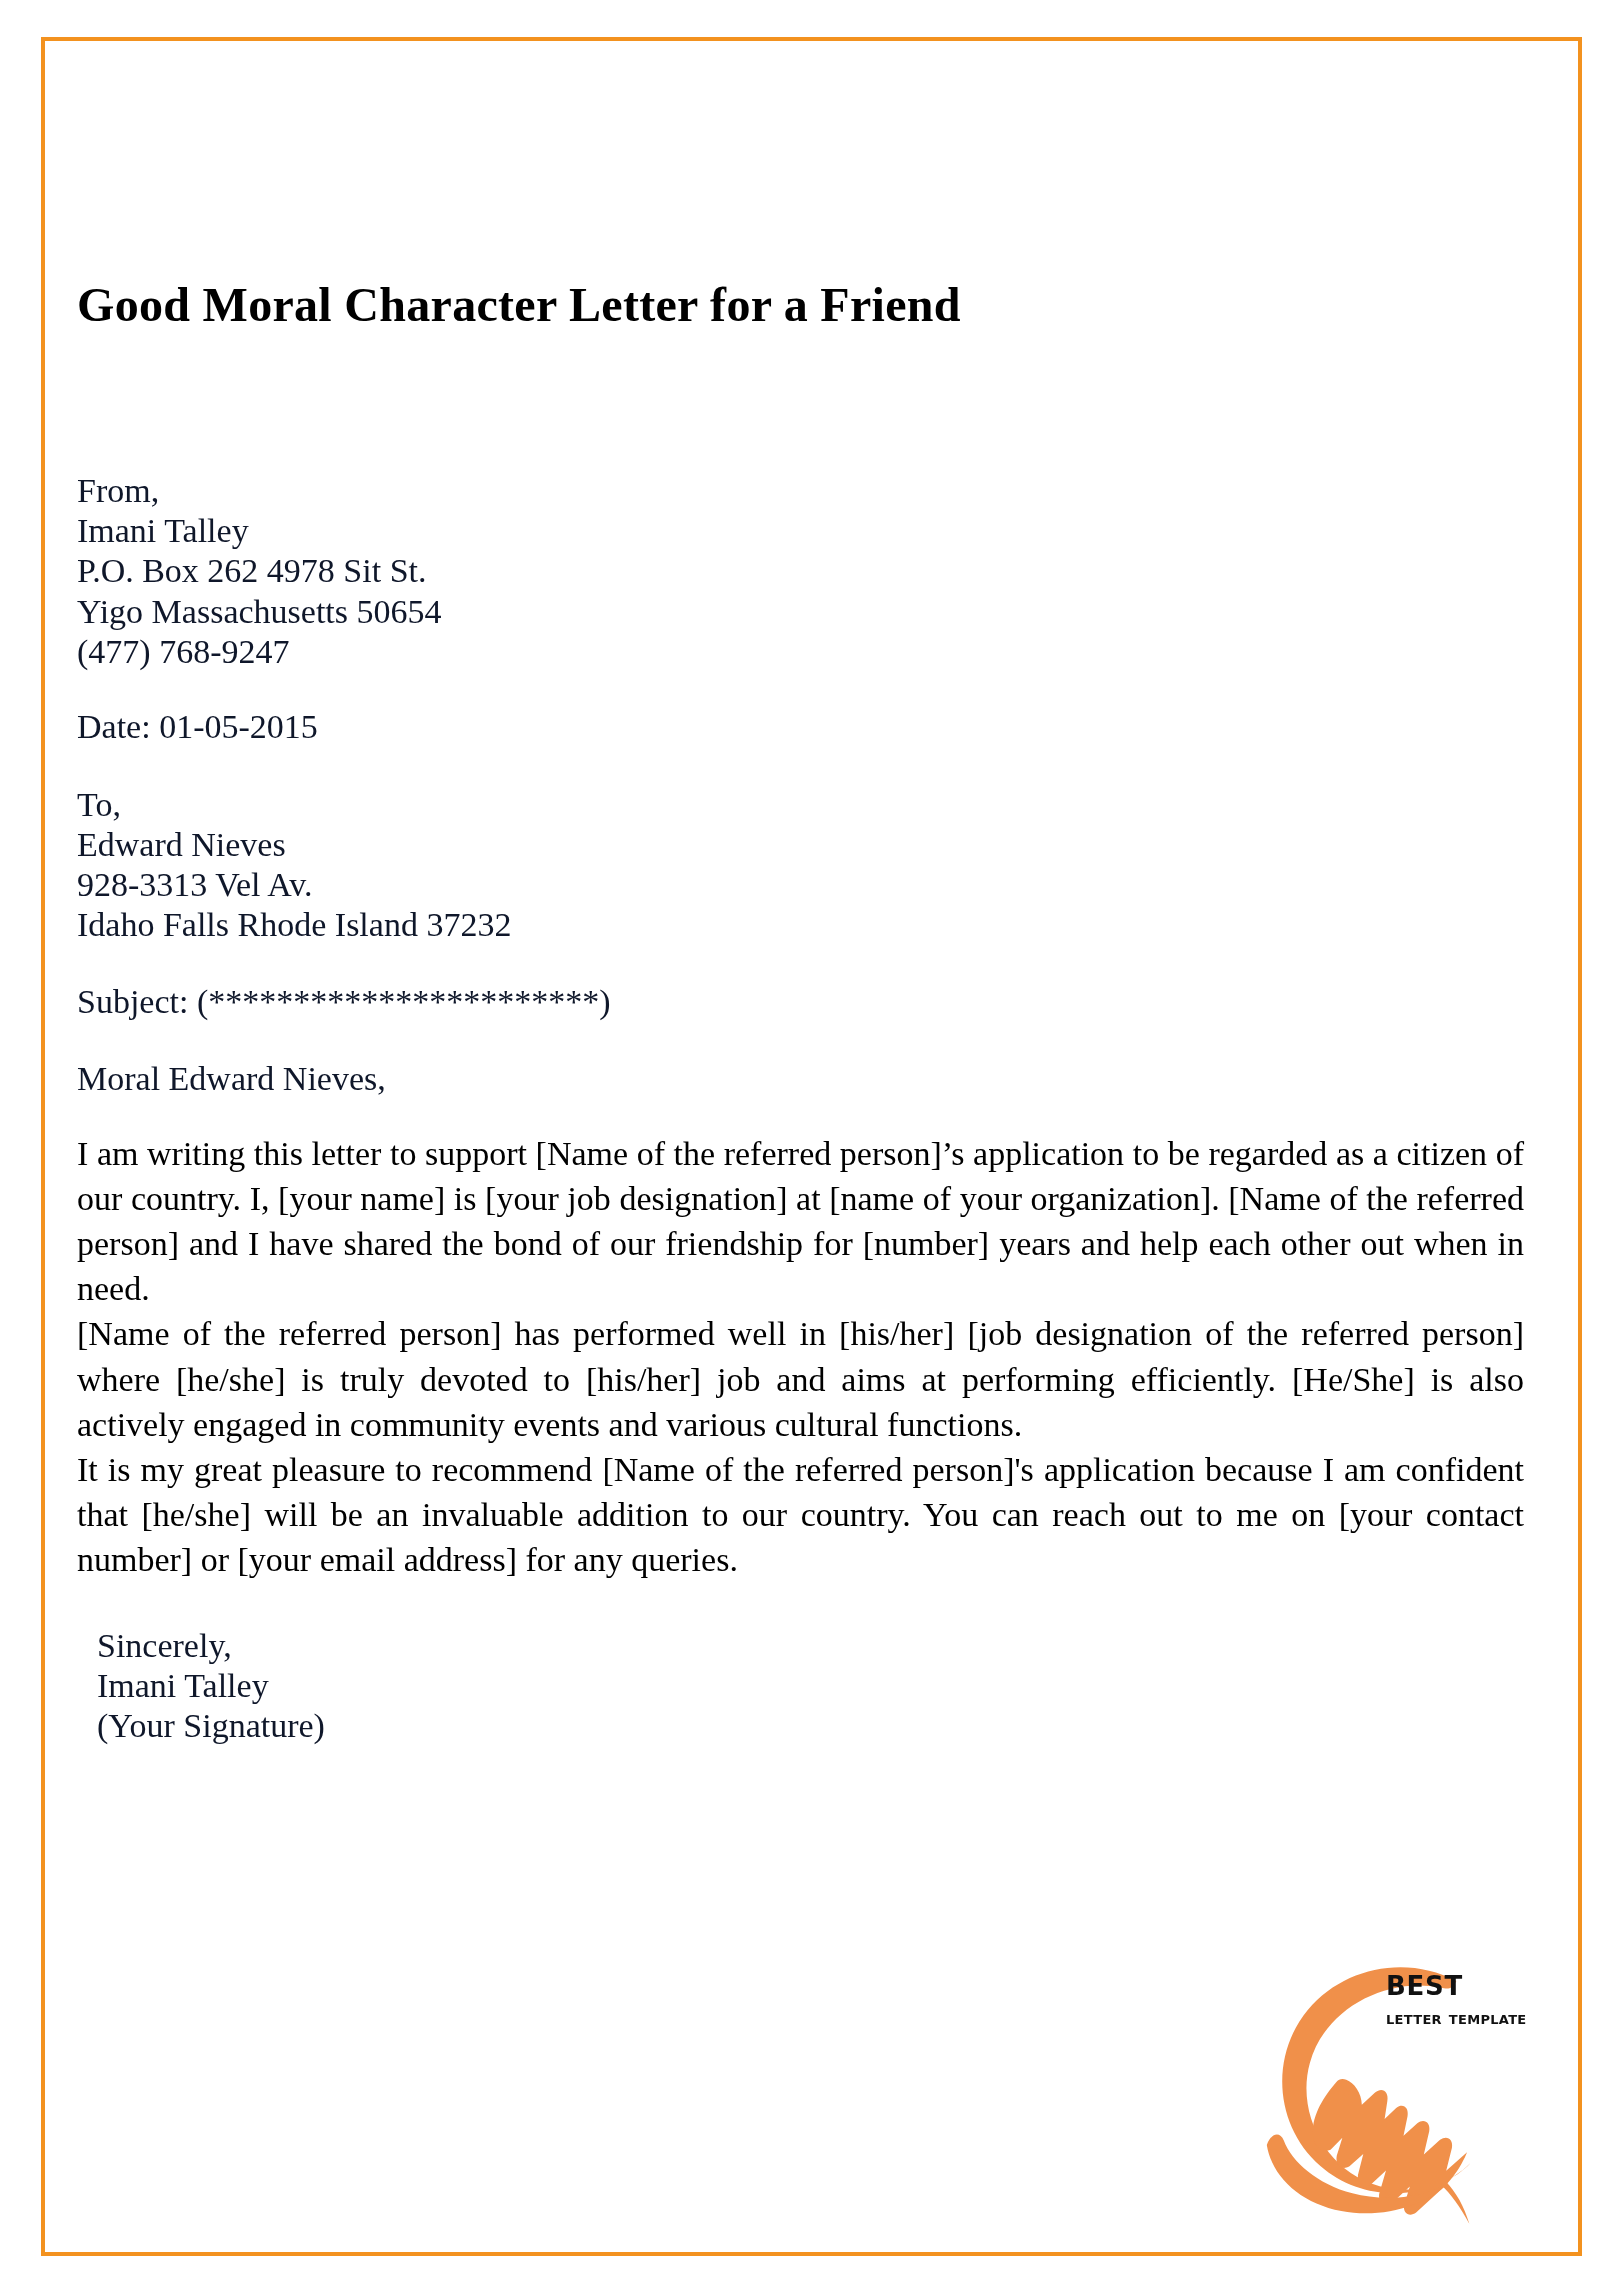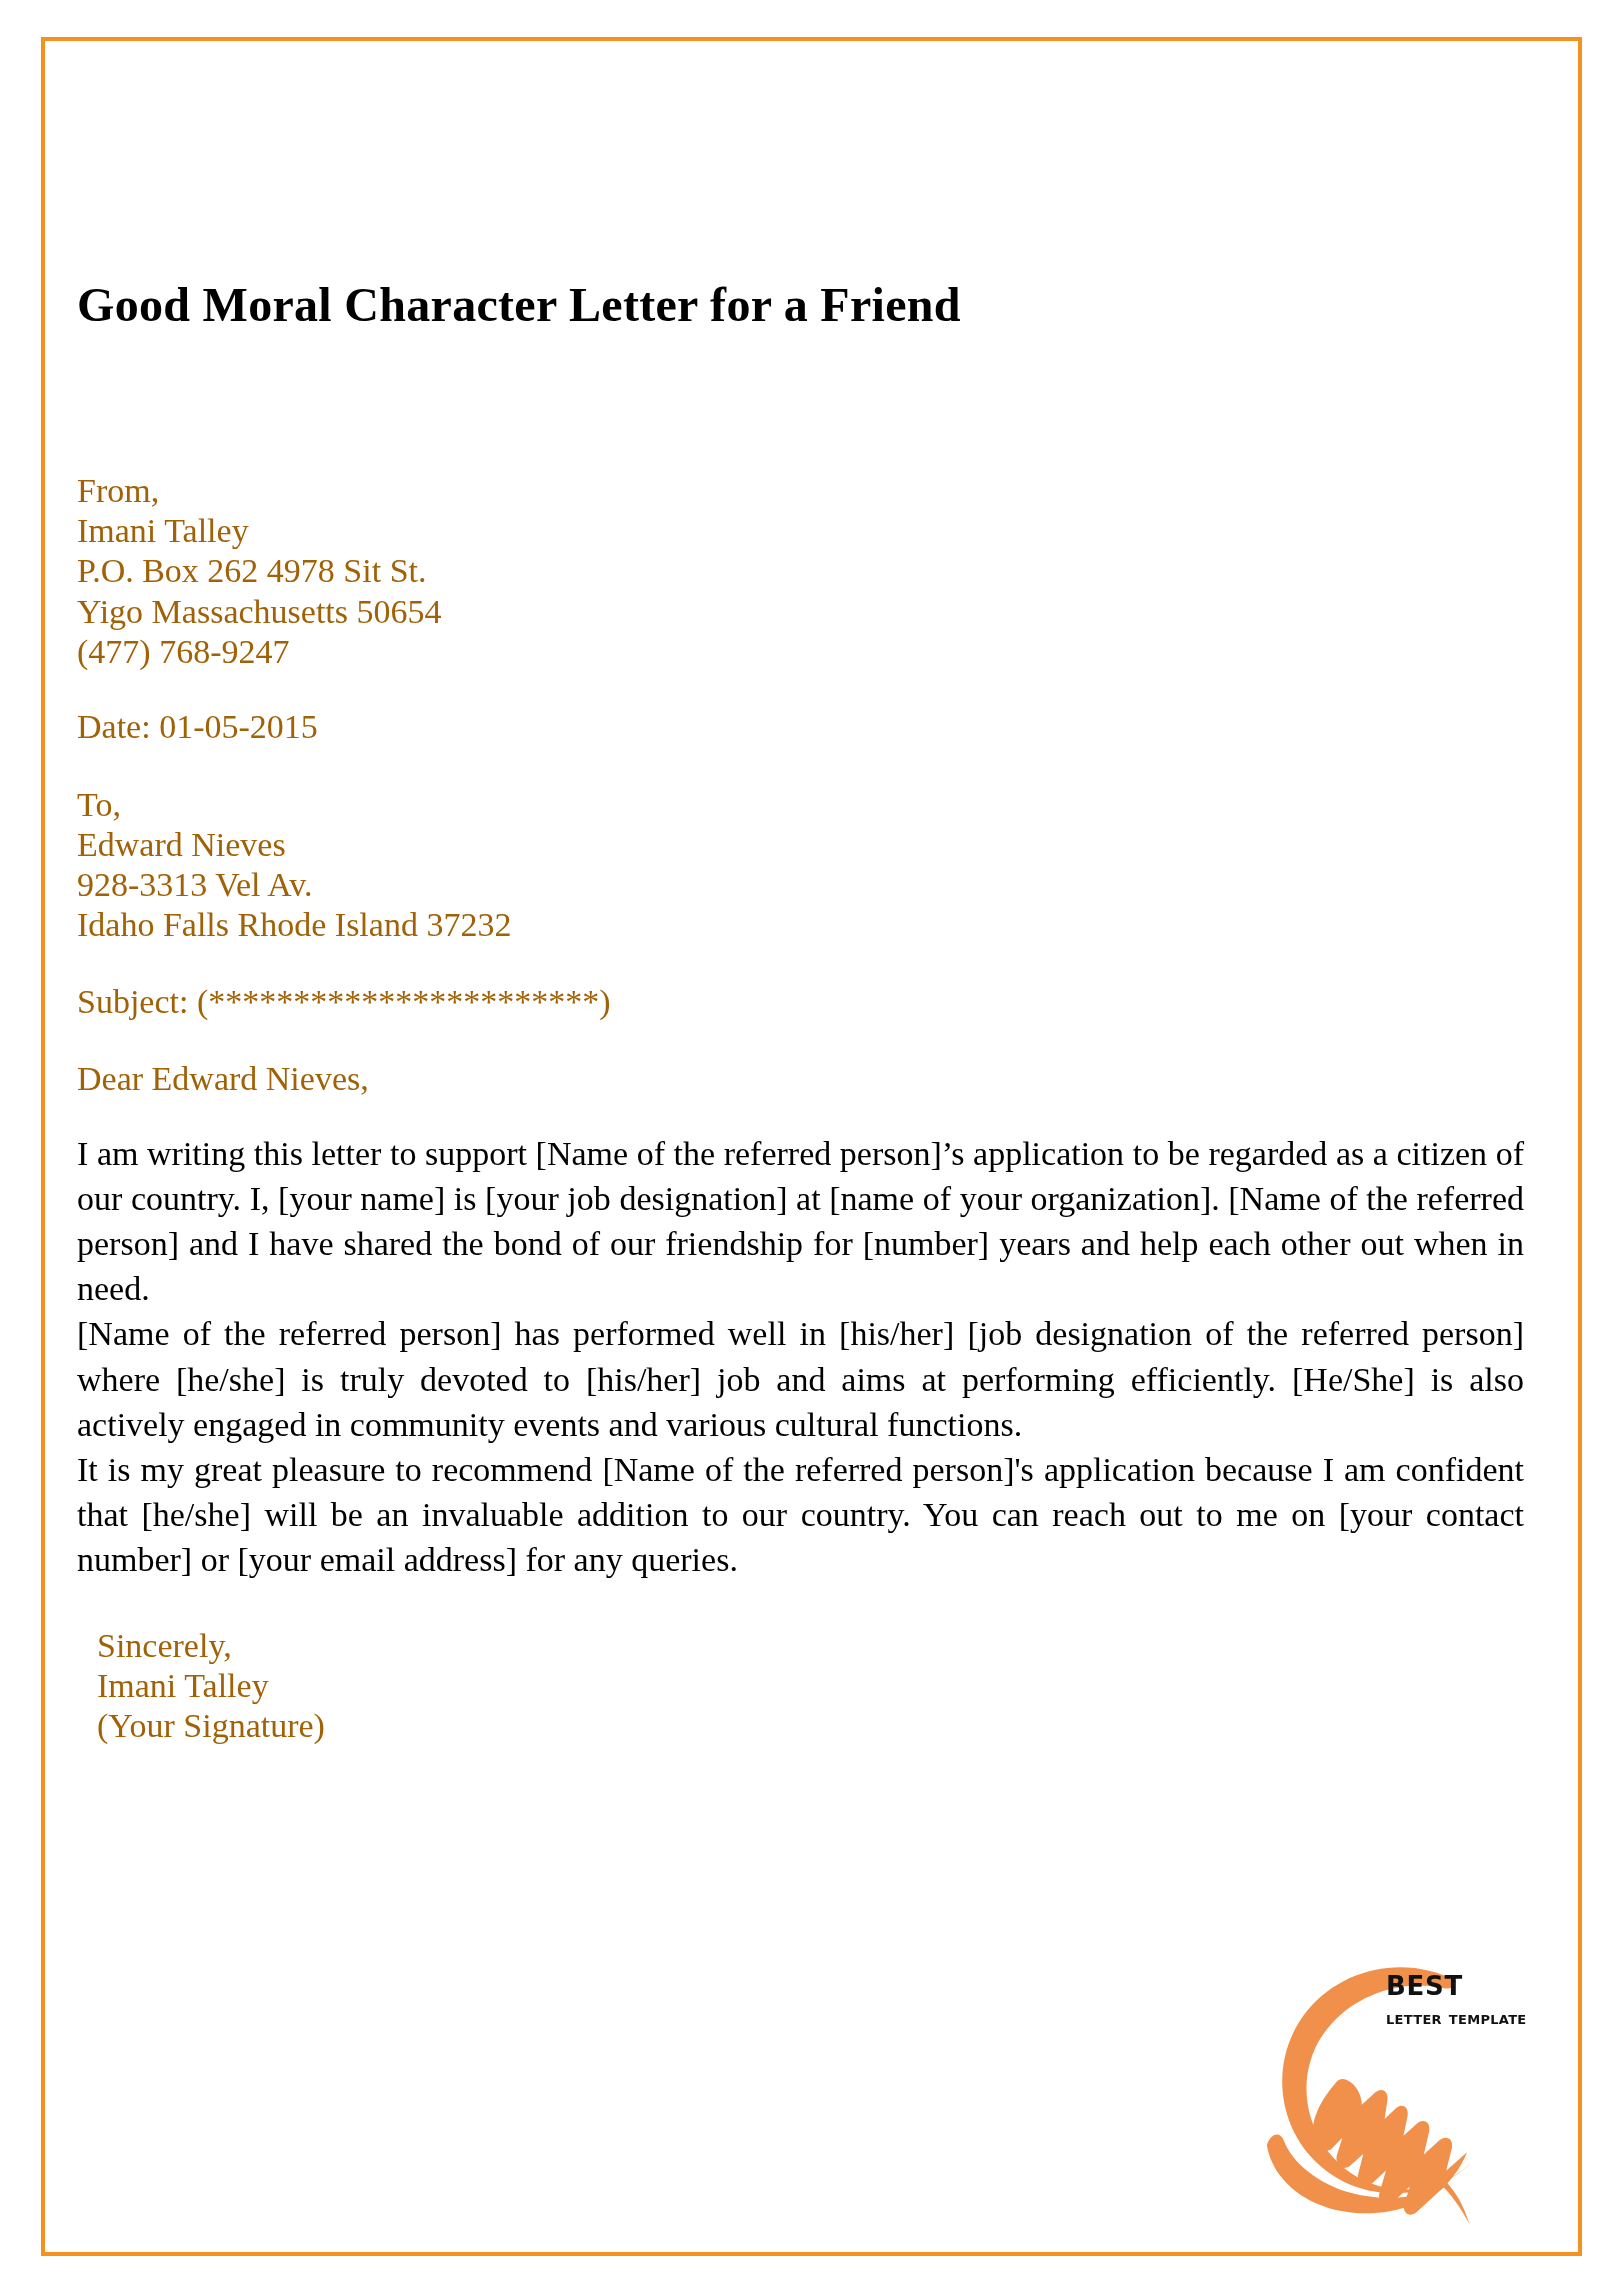"From," .block { color: #a16207 -> #0f172a }
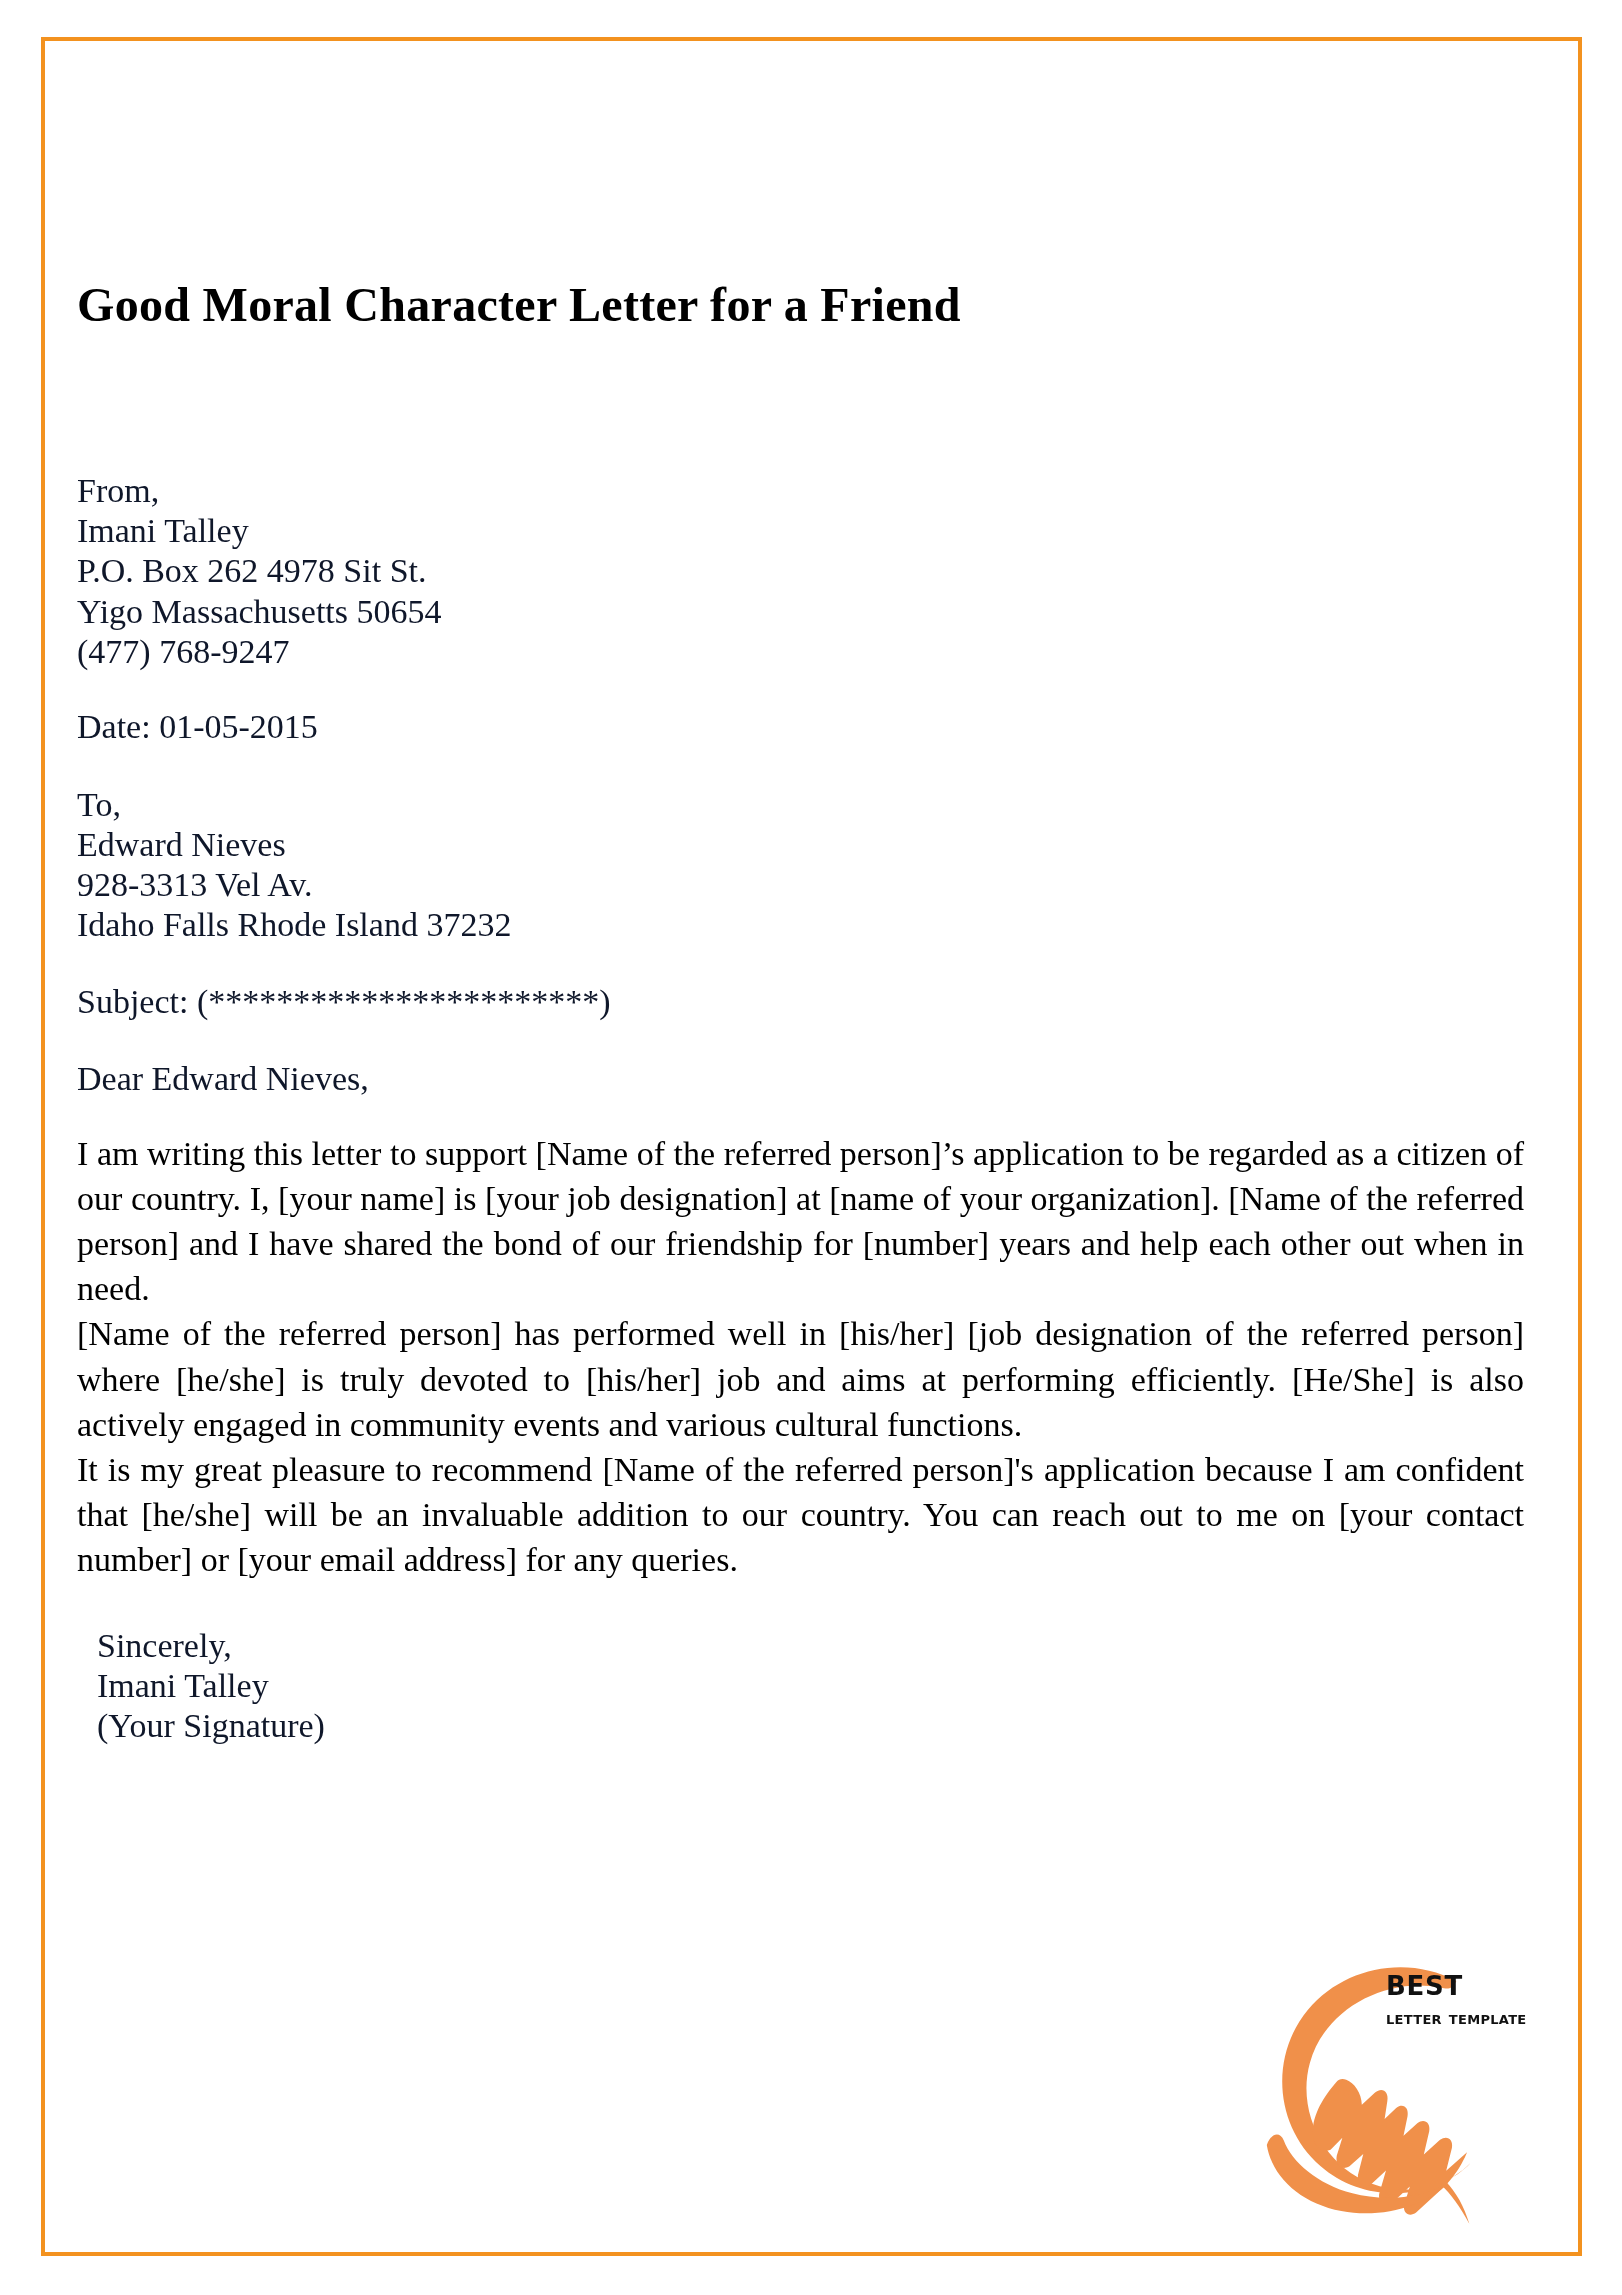"Dear Edward Nieves," div.block { text: Dear -> Moral }
